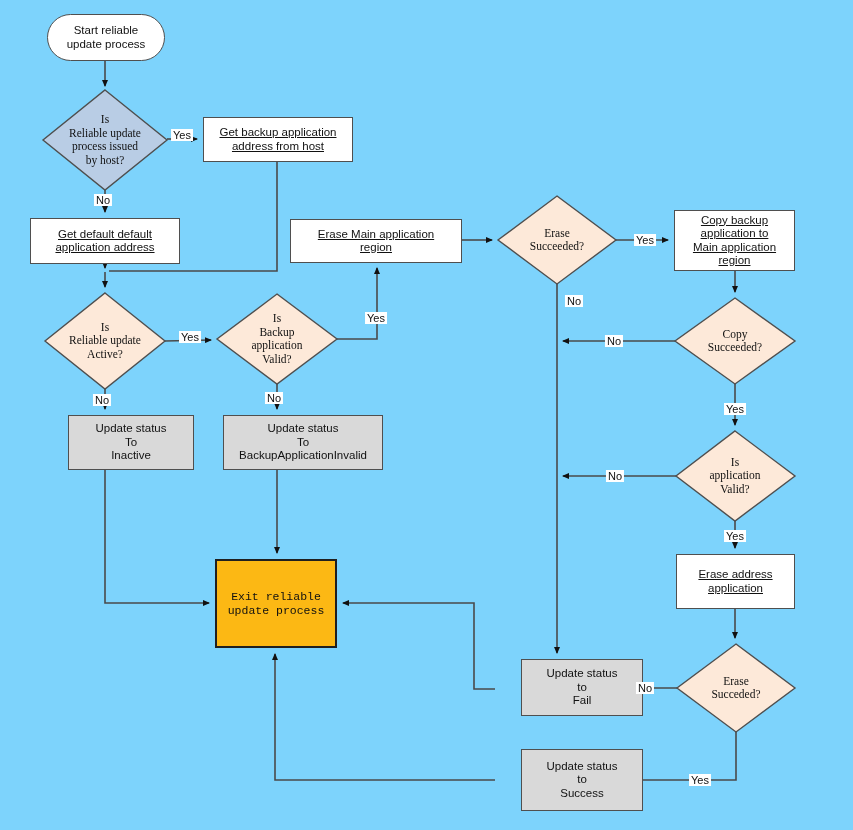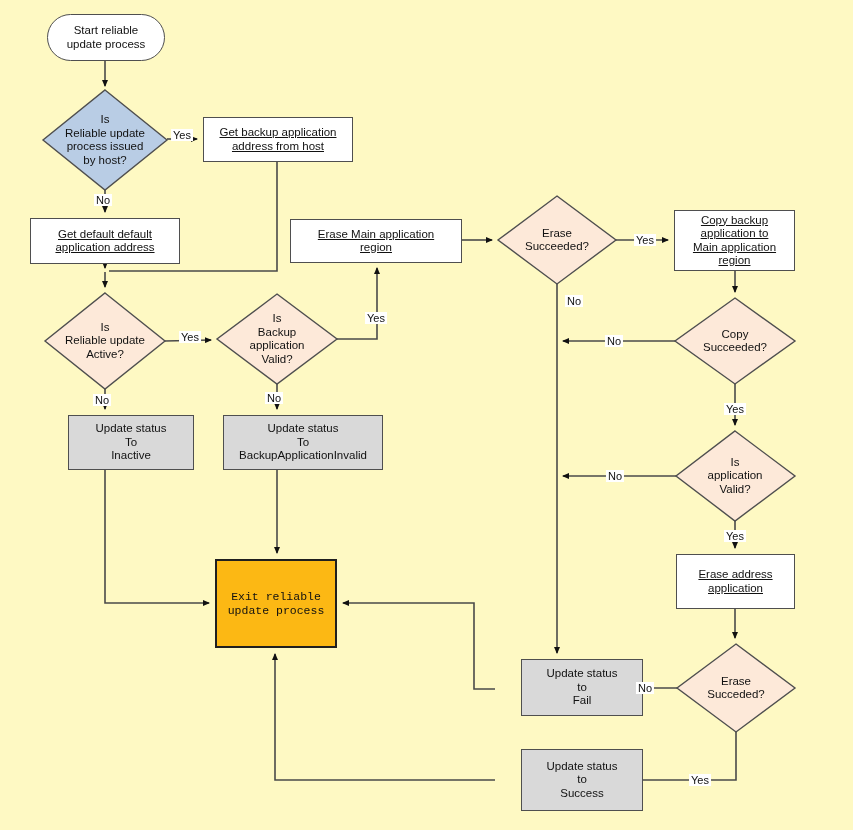"Start reliable" .stage { background: #fef9c3 -> #7dd3fc }
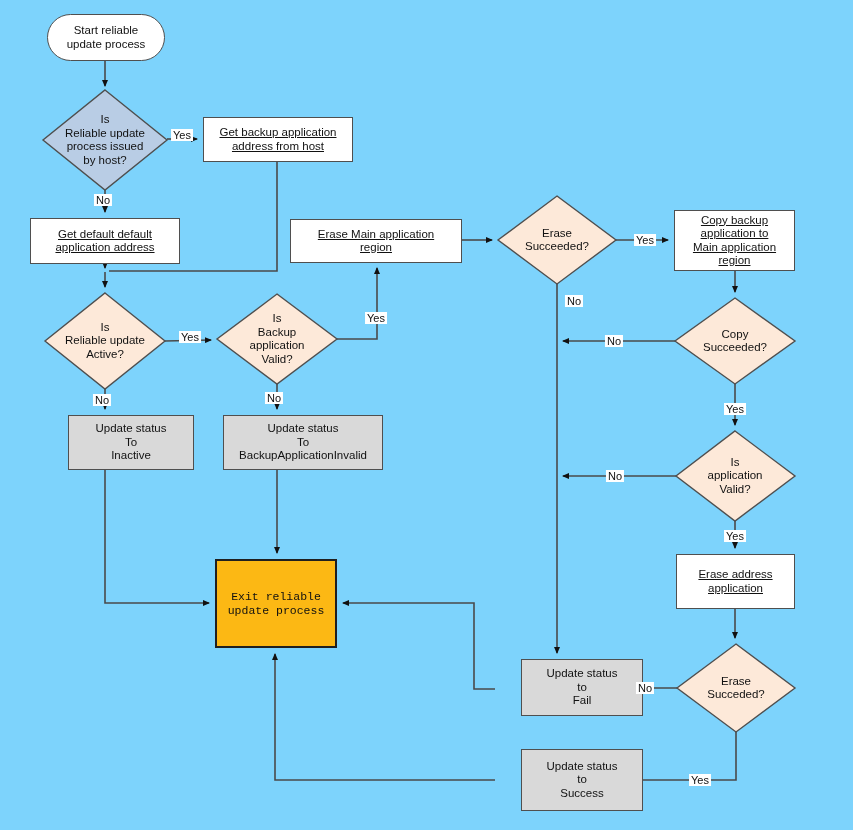"Is" .dtext { font-family: none -> Liberation Serif, serif }
